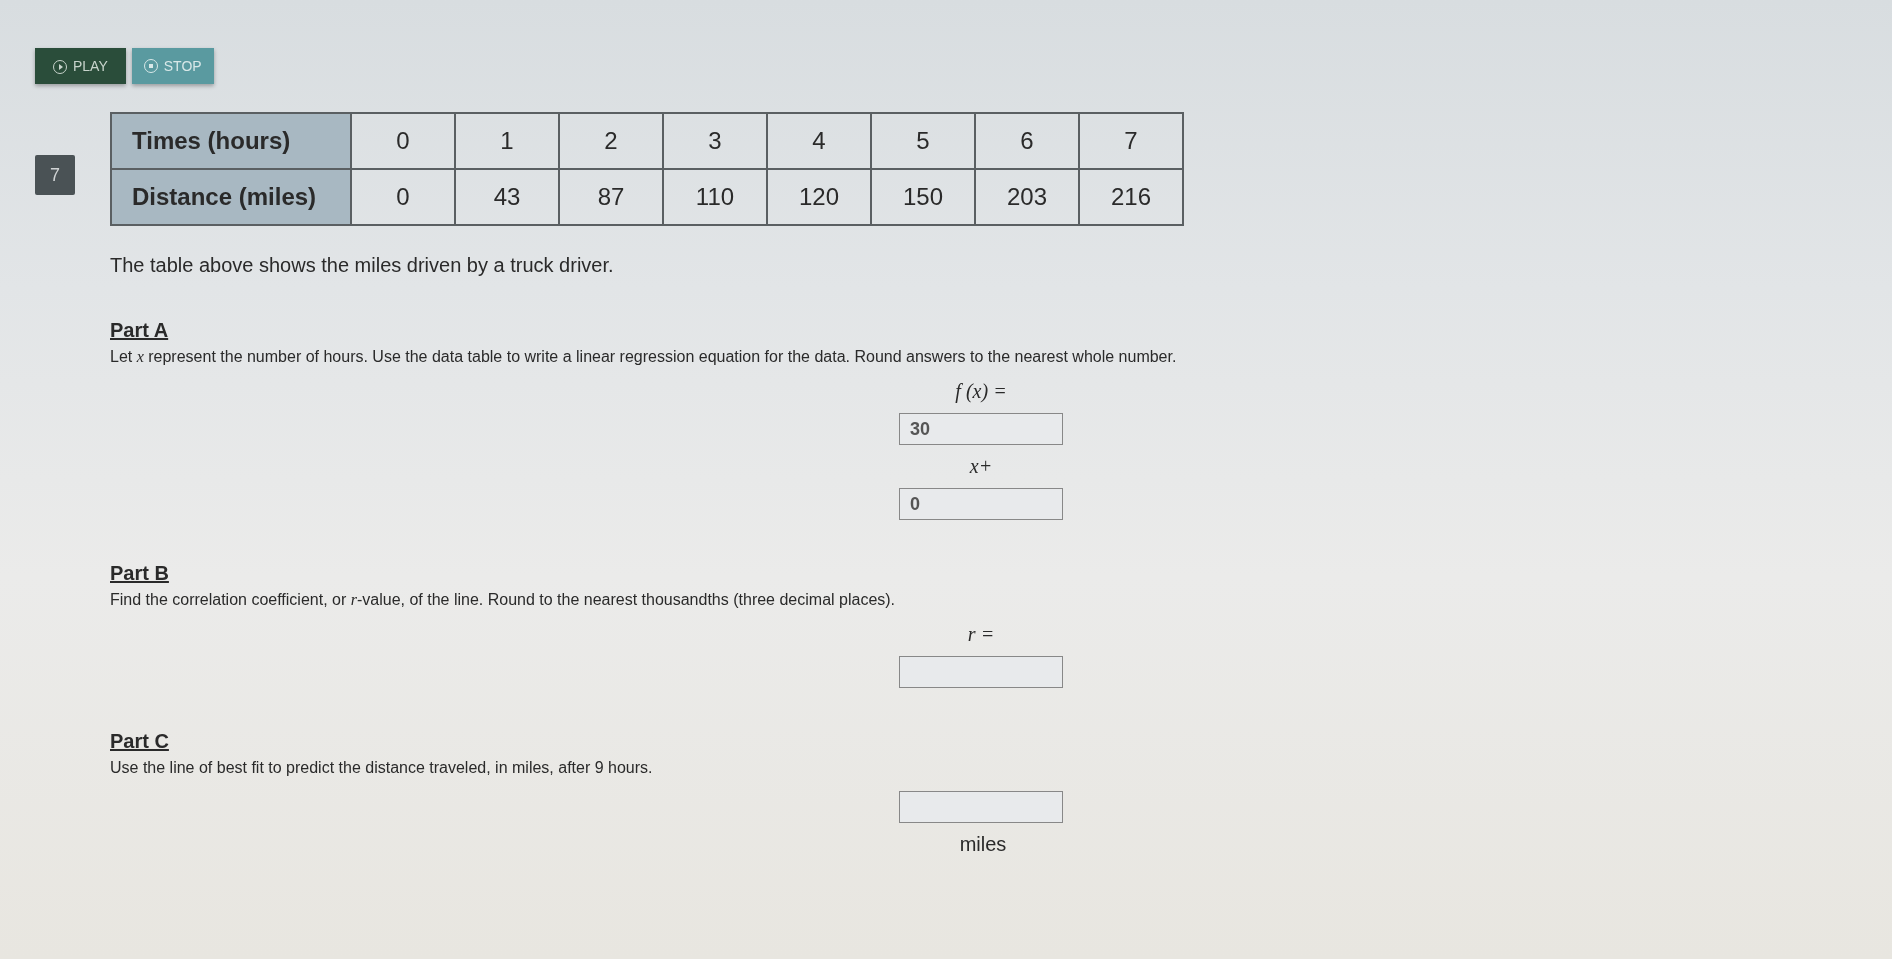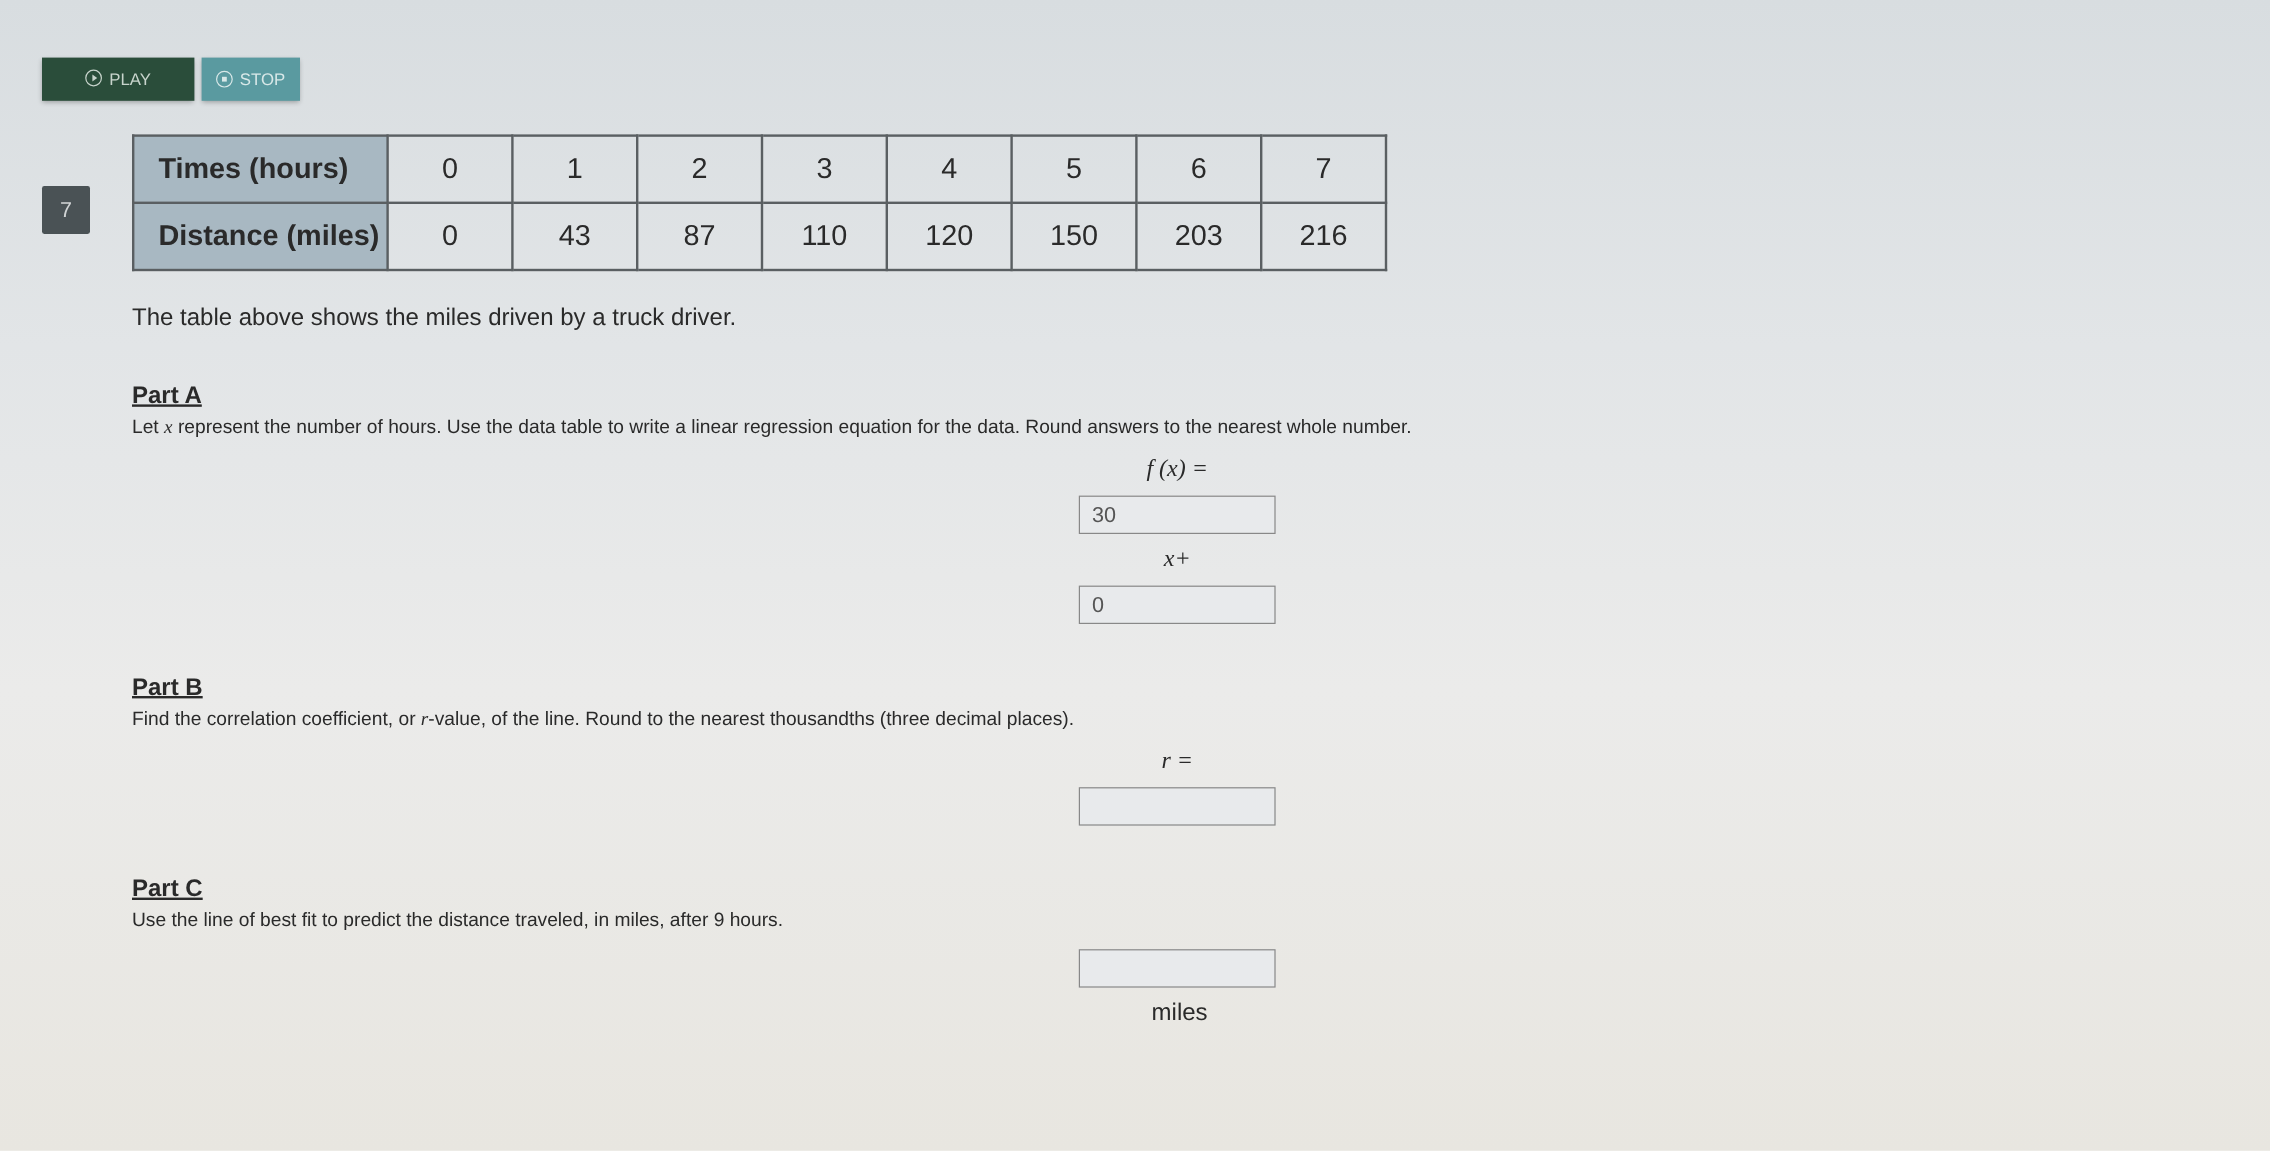"PLAY" .play-btn { align-items: flex-start -> flex-end; padding: 10px 36px -> 10px 18px }
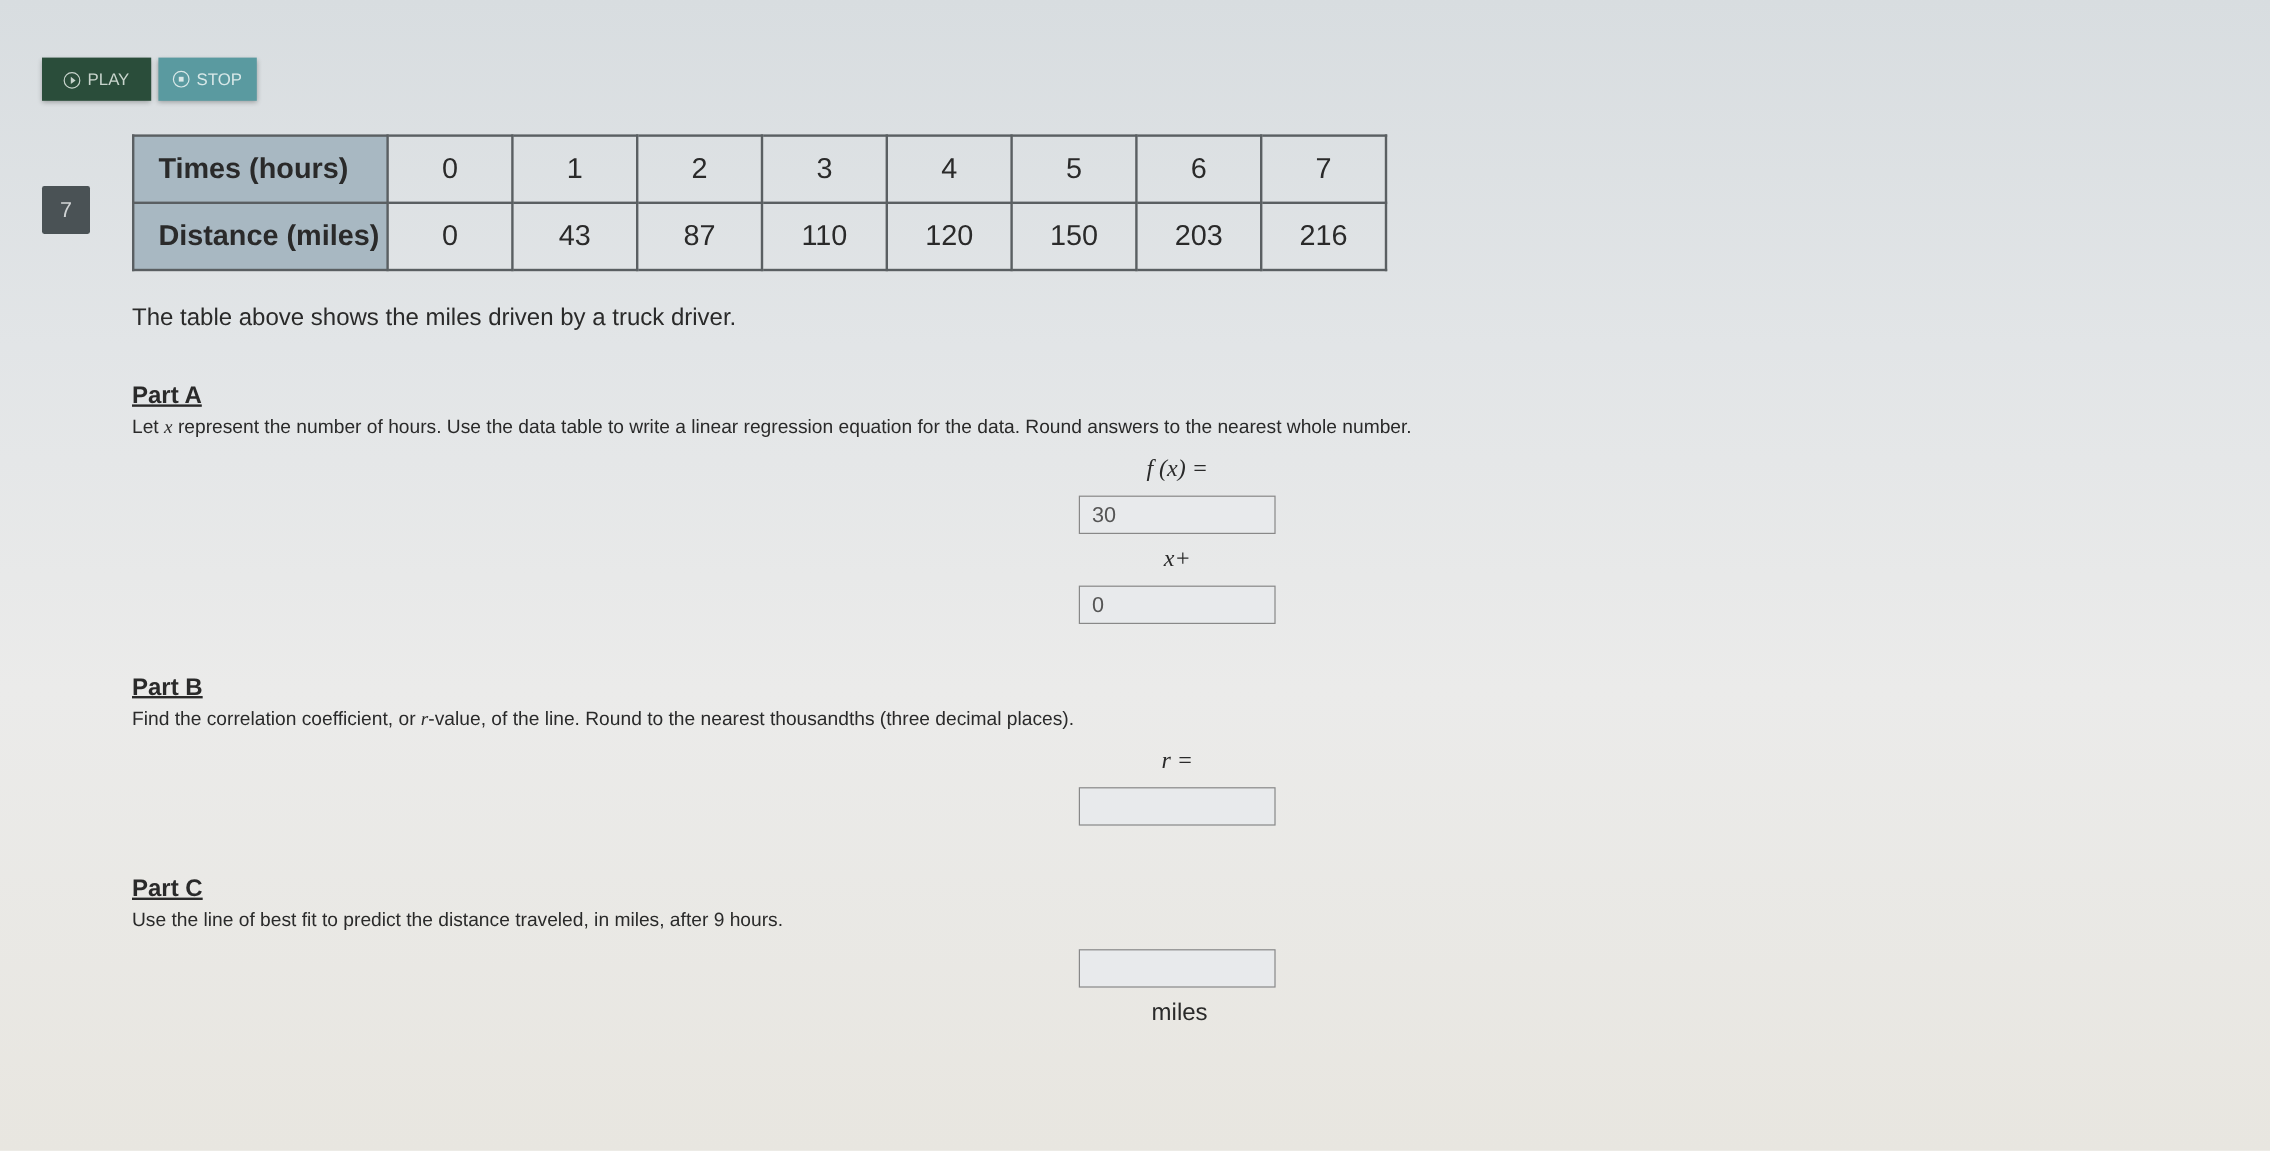"Times (hours)" table.data-table td.header-cell { width: 212px -> 240px }
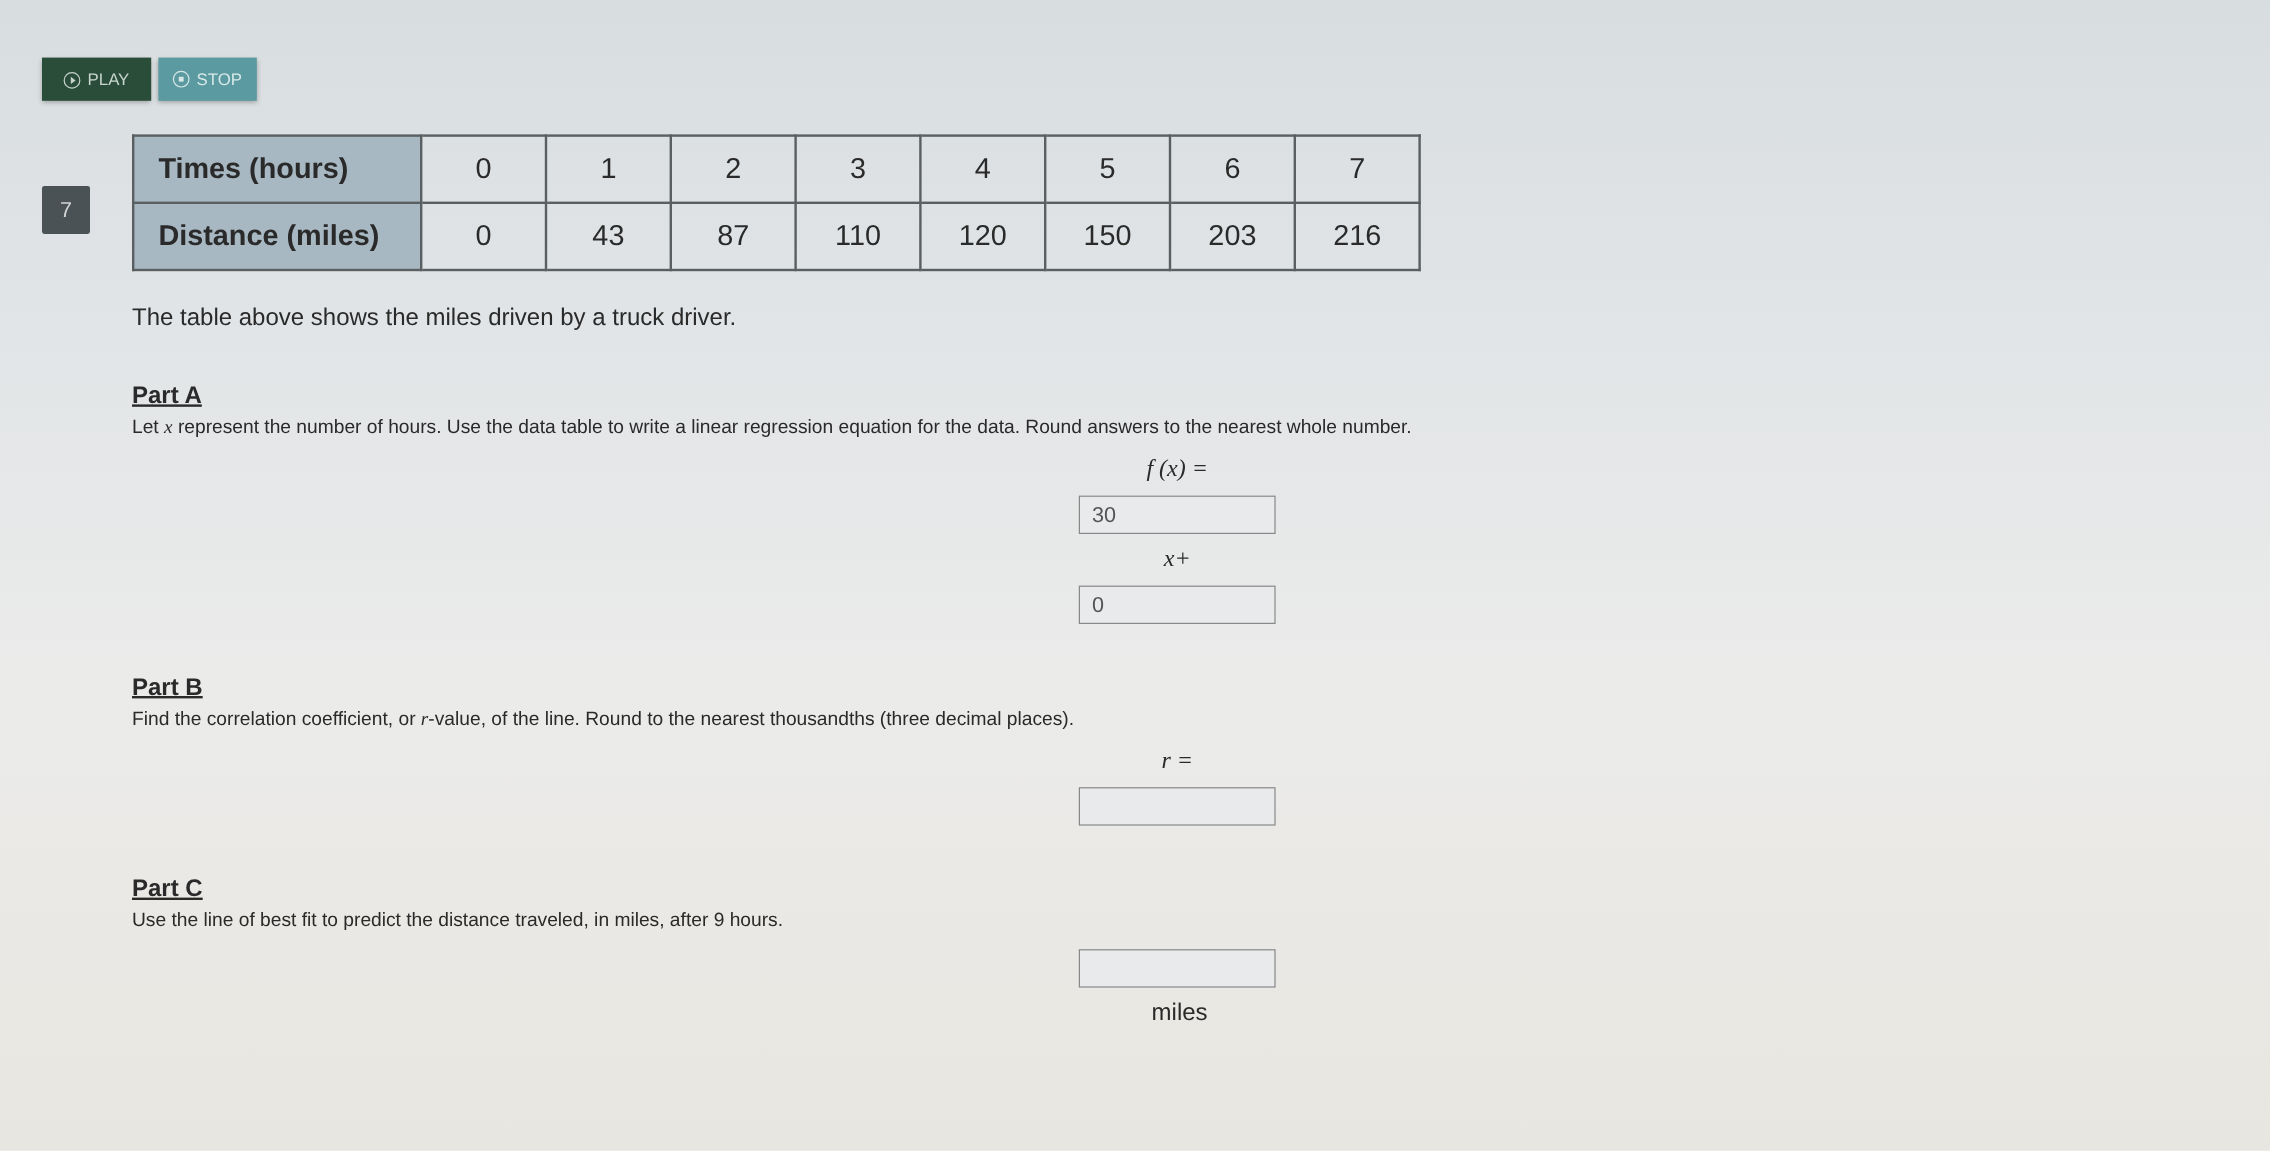"30" .input-box { font-weight: none -> bold }
